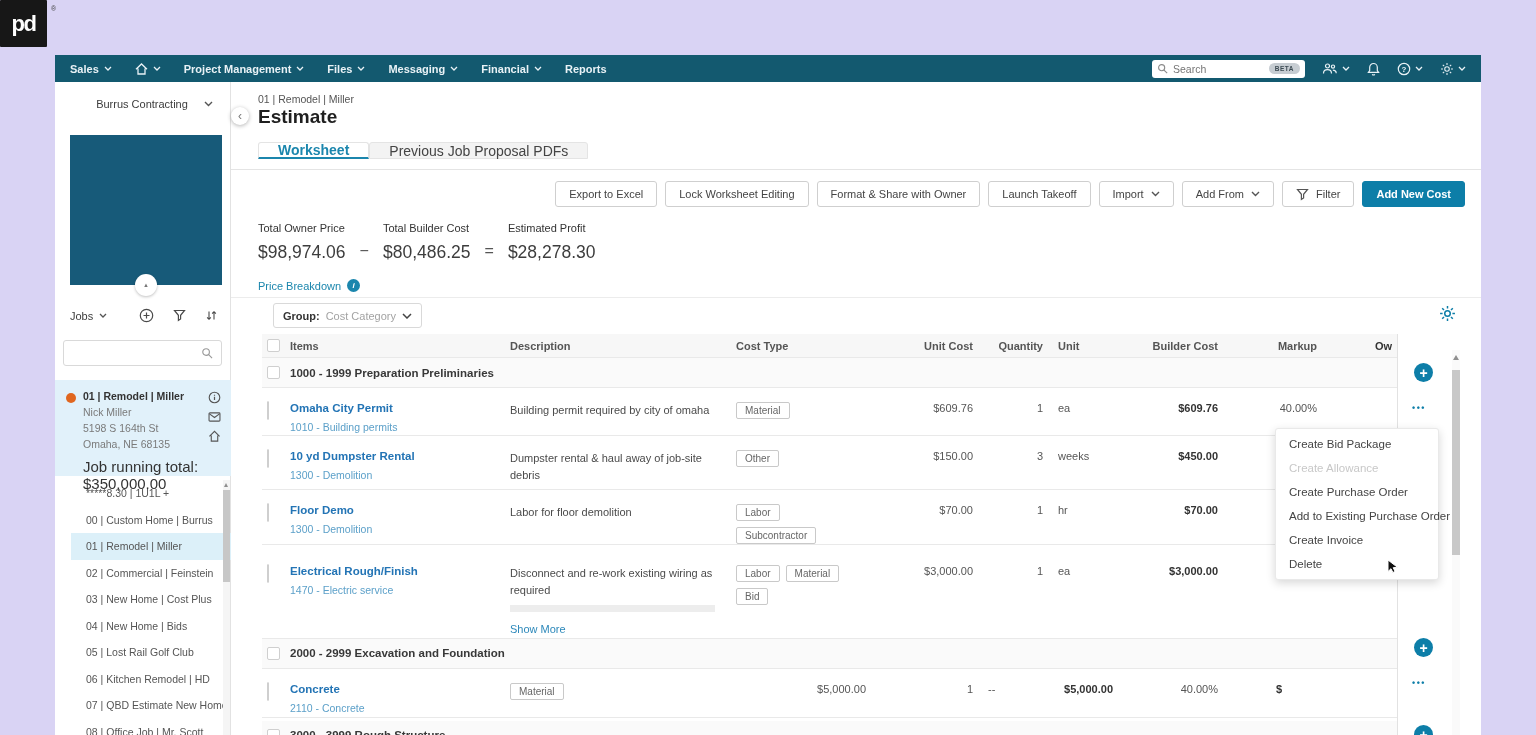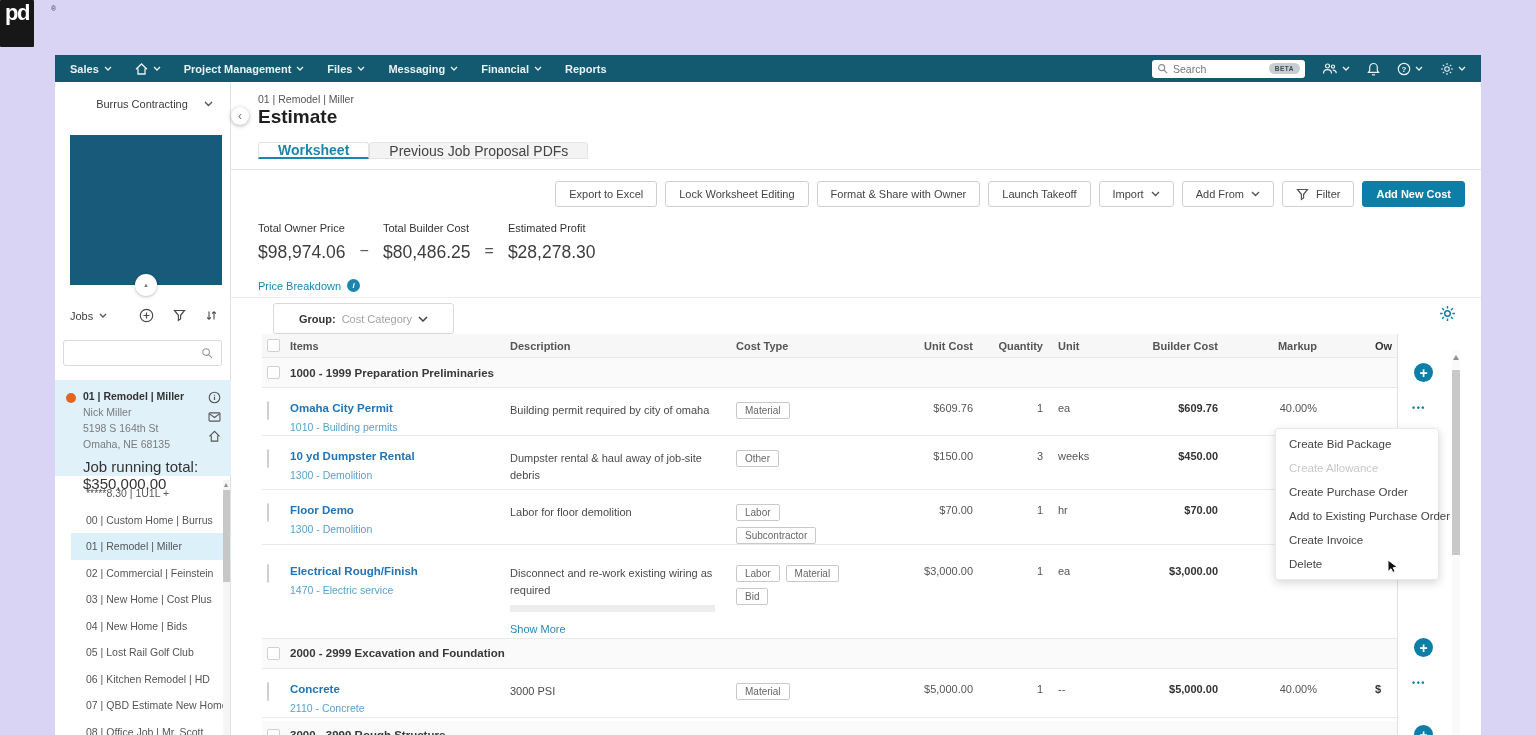"pd" .logo { align-items: flex-start -> center; width: 34px -> 47px }
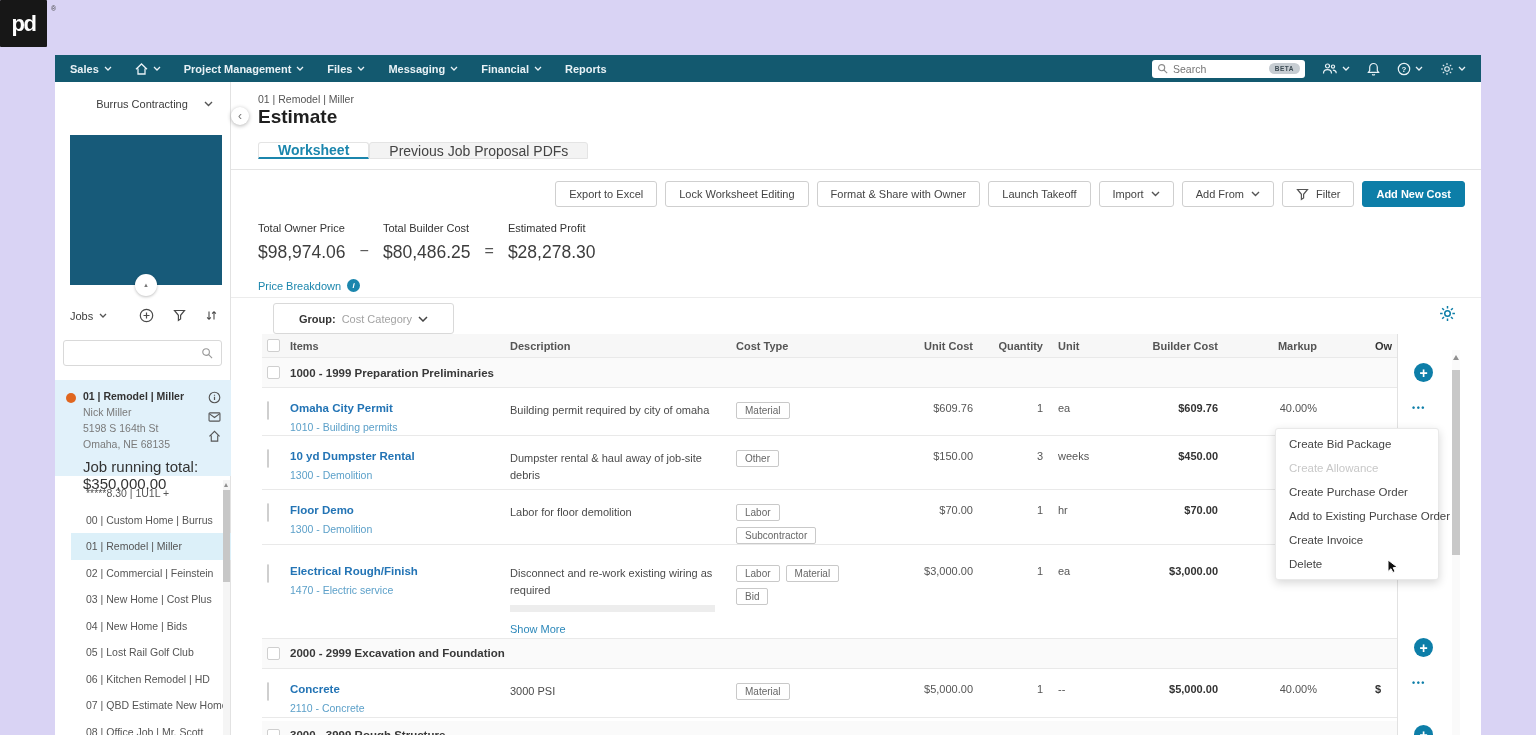"Group:" .group-pill { height: 31px -> 25px; padding: 0 25px -> 0 9px }
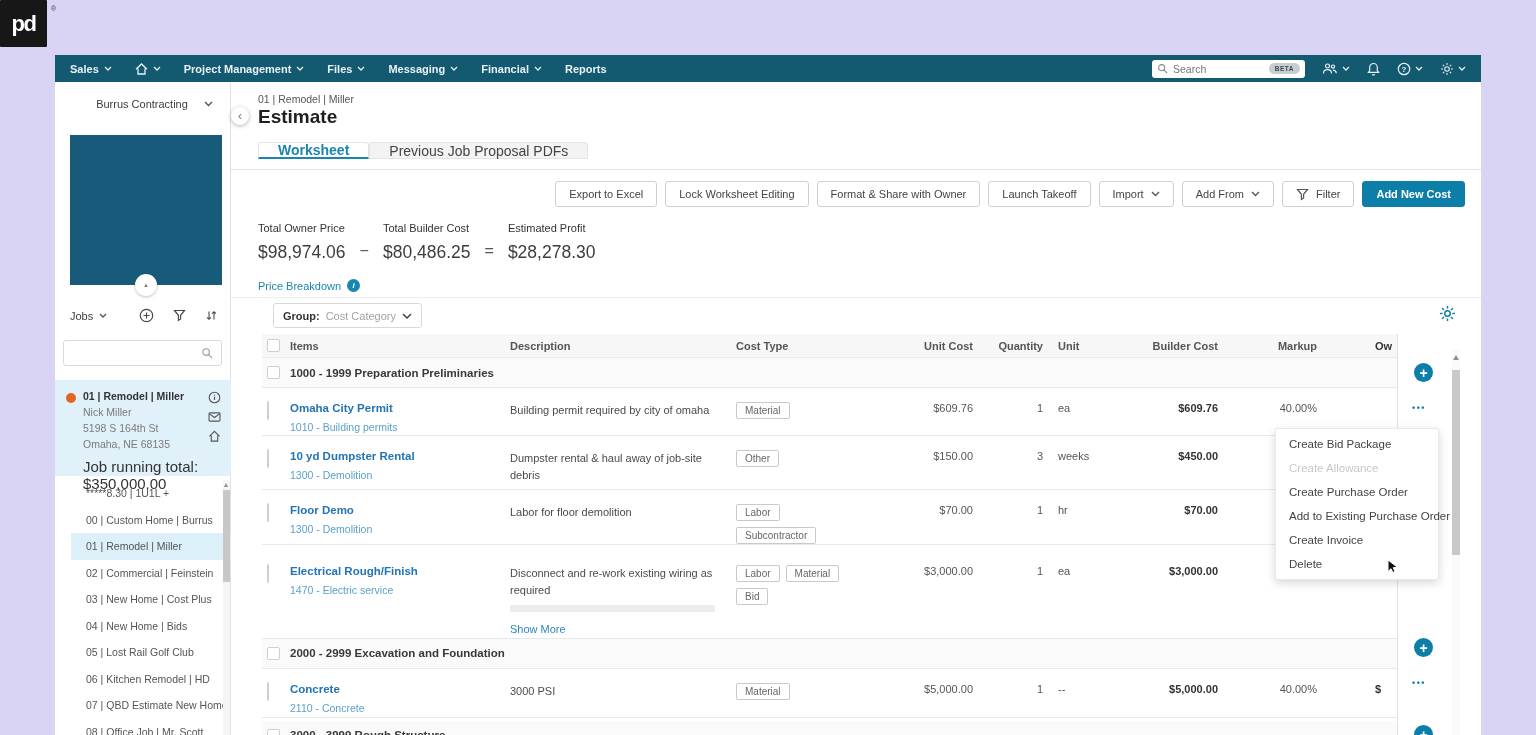"3000 PSI" div.desc { html: <div>3000 PSI</div> -> none }
